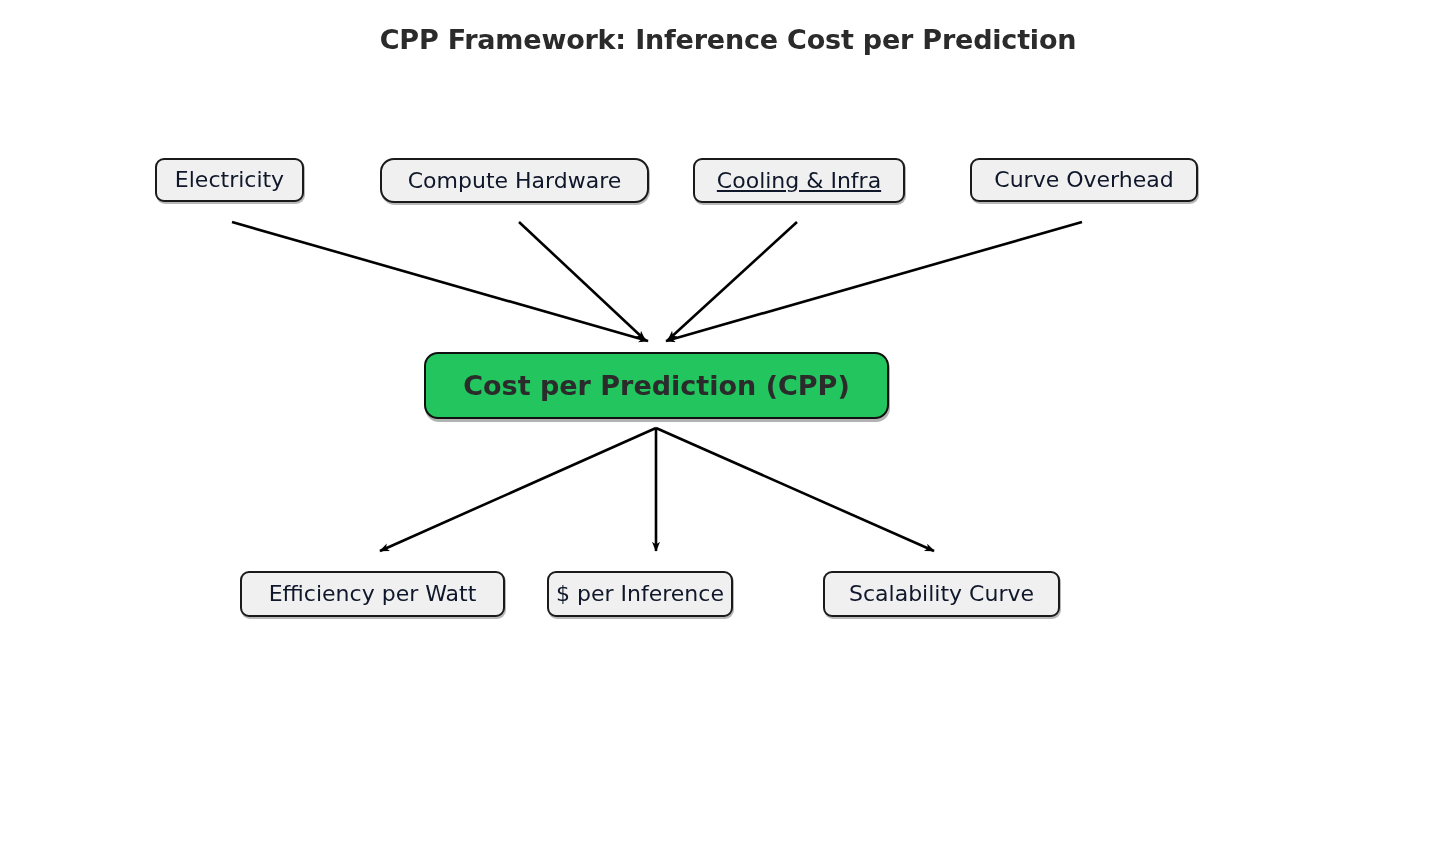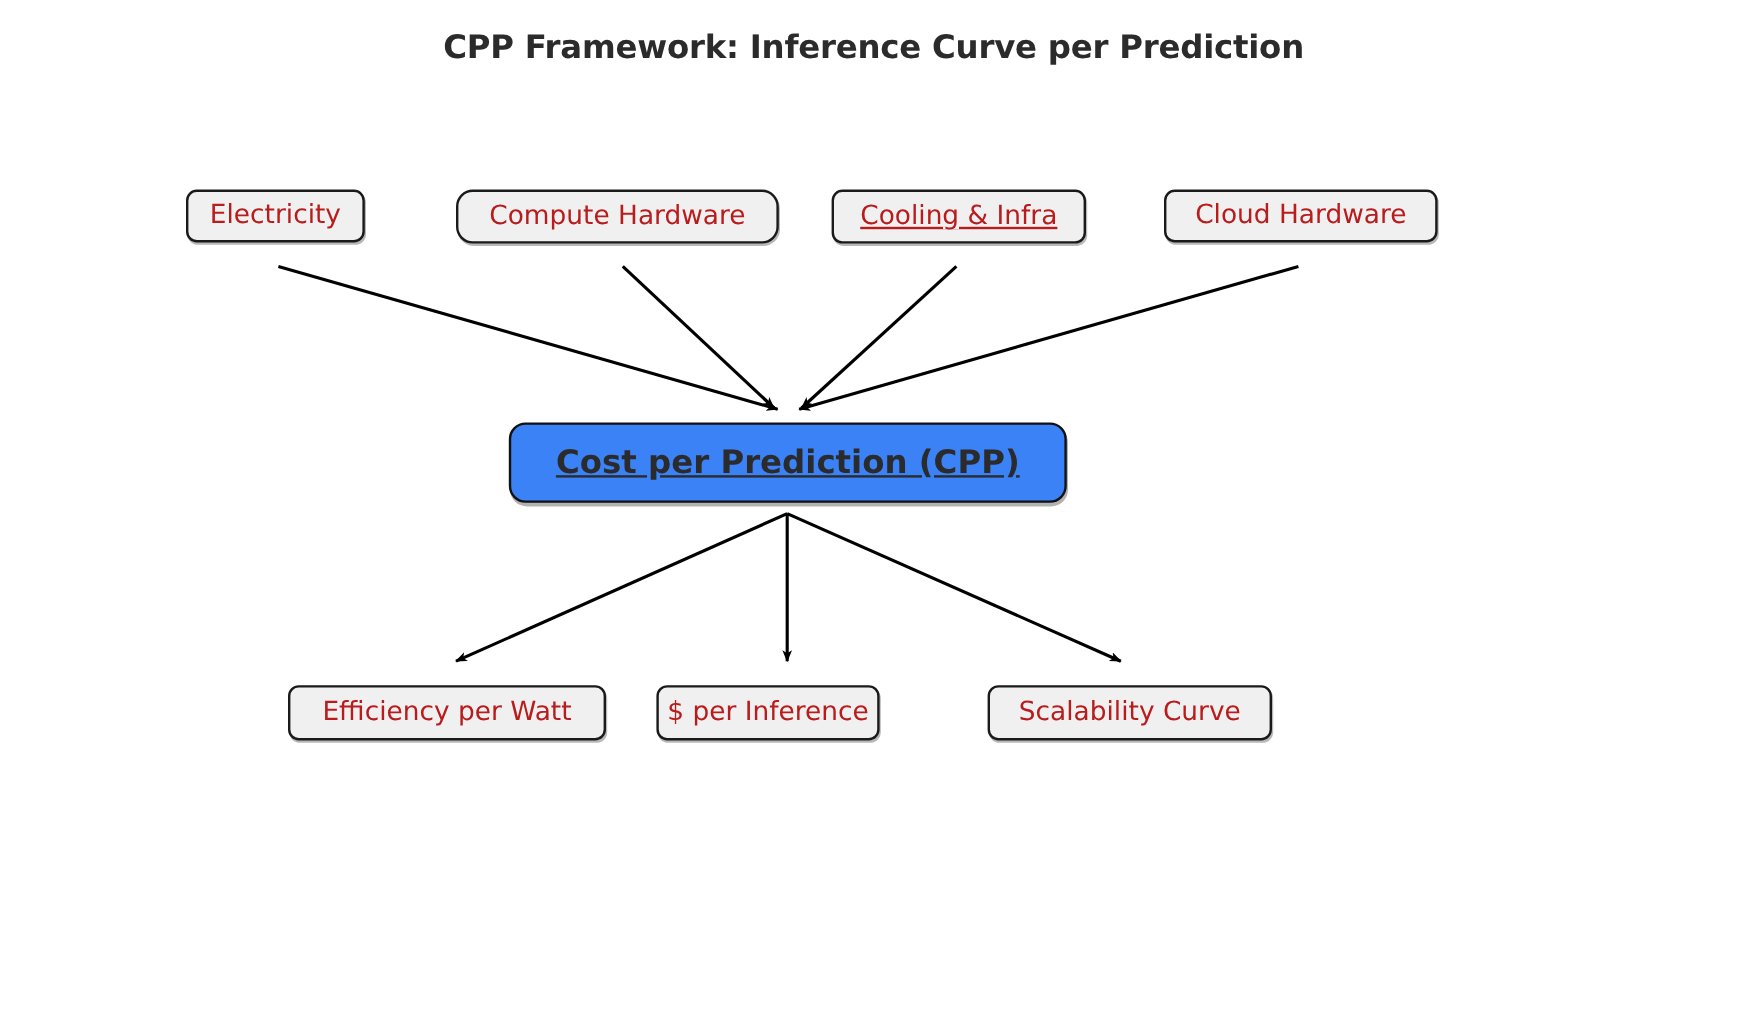"CPP Framework: Inference Curve per" div { text: Curve -> Cost }
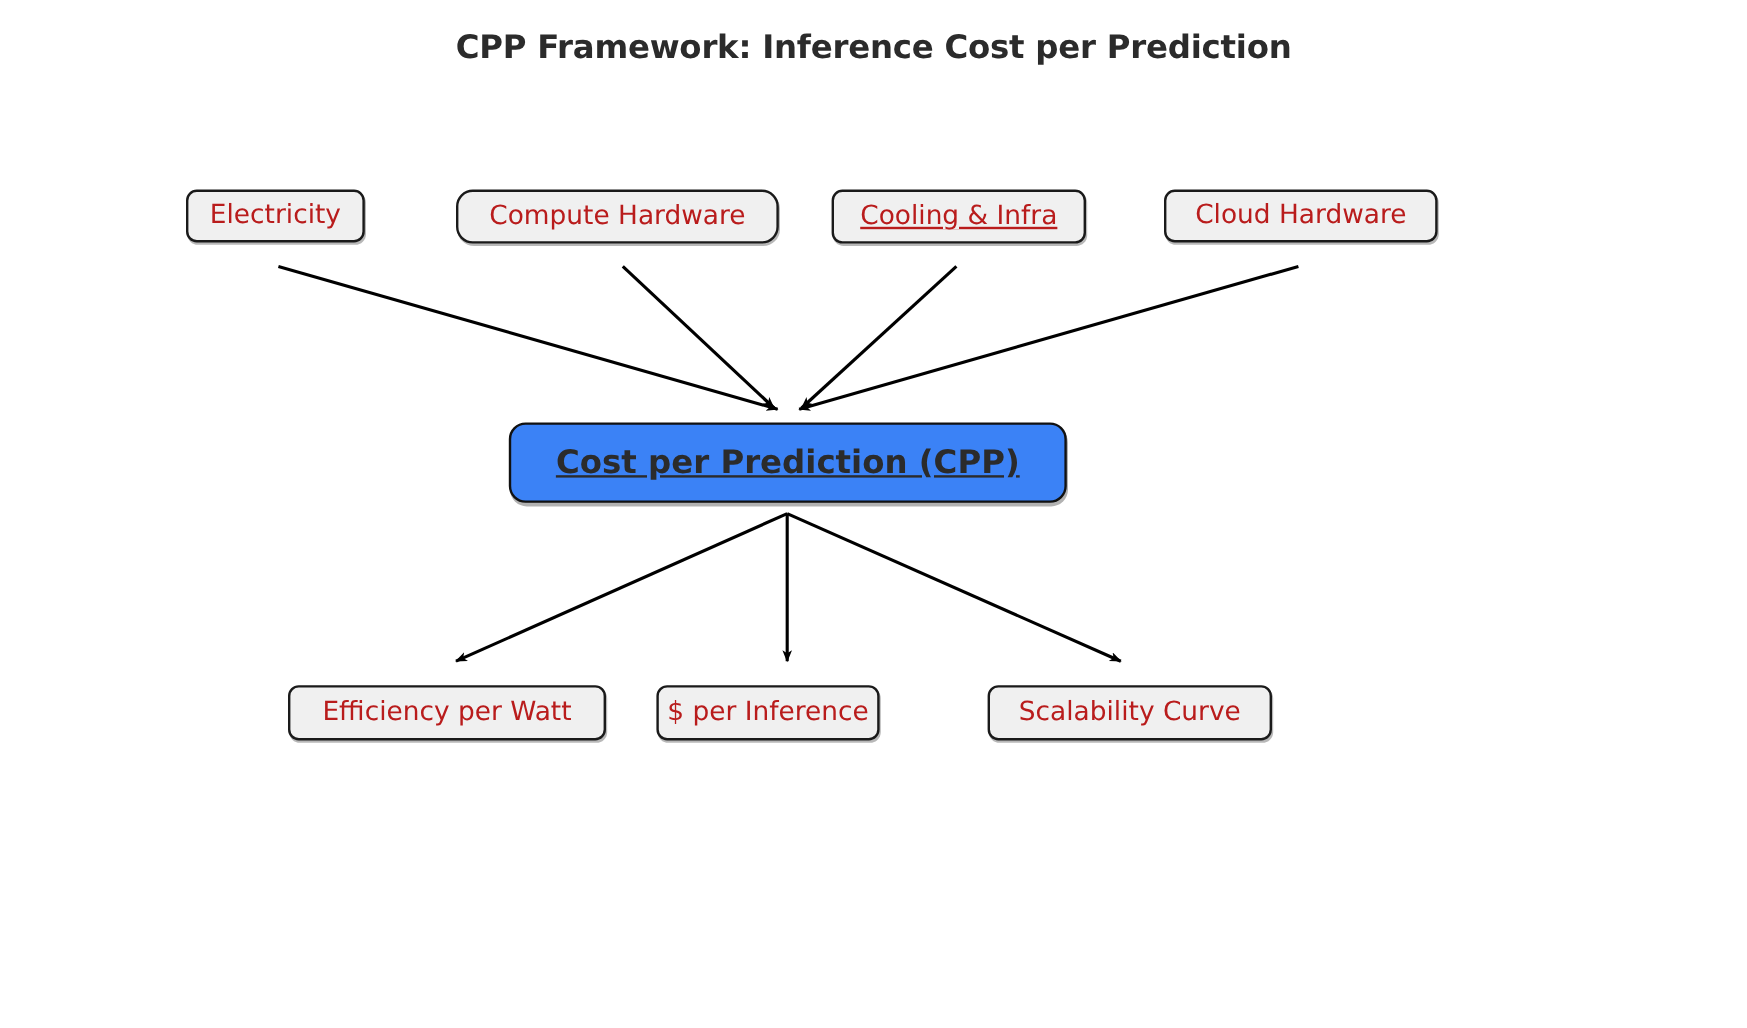"Electricity" .node { color: #b91c1c -> #0f172a }
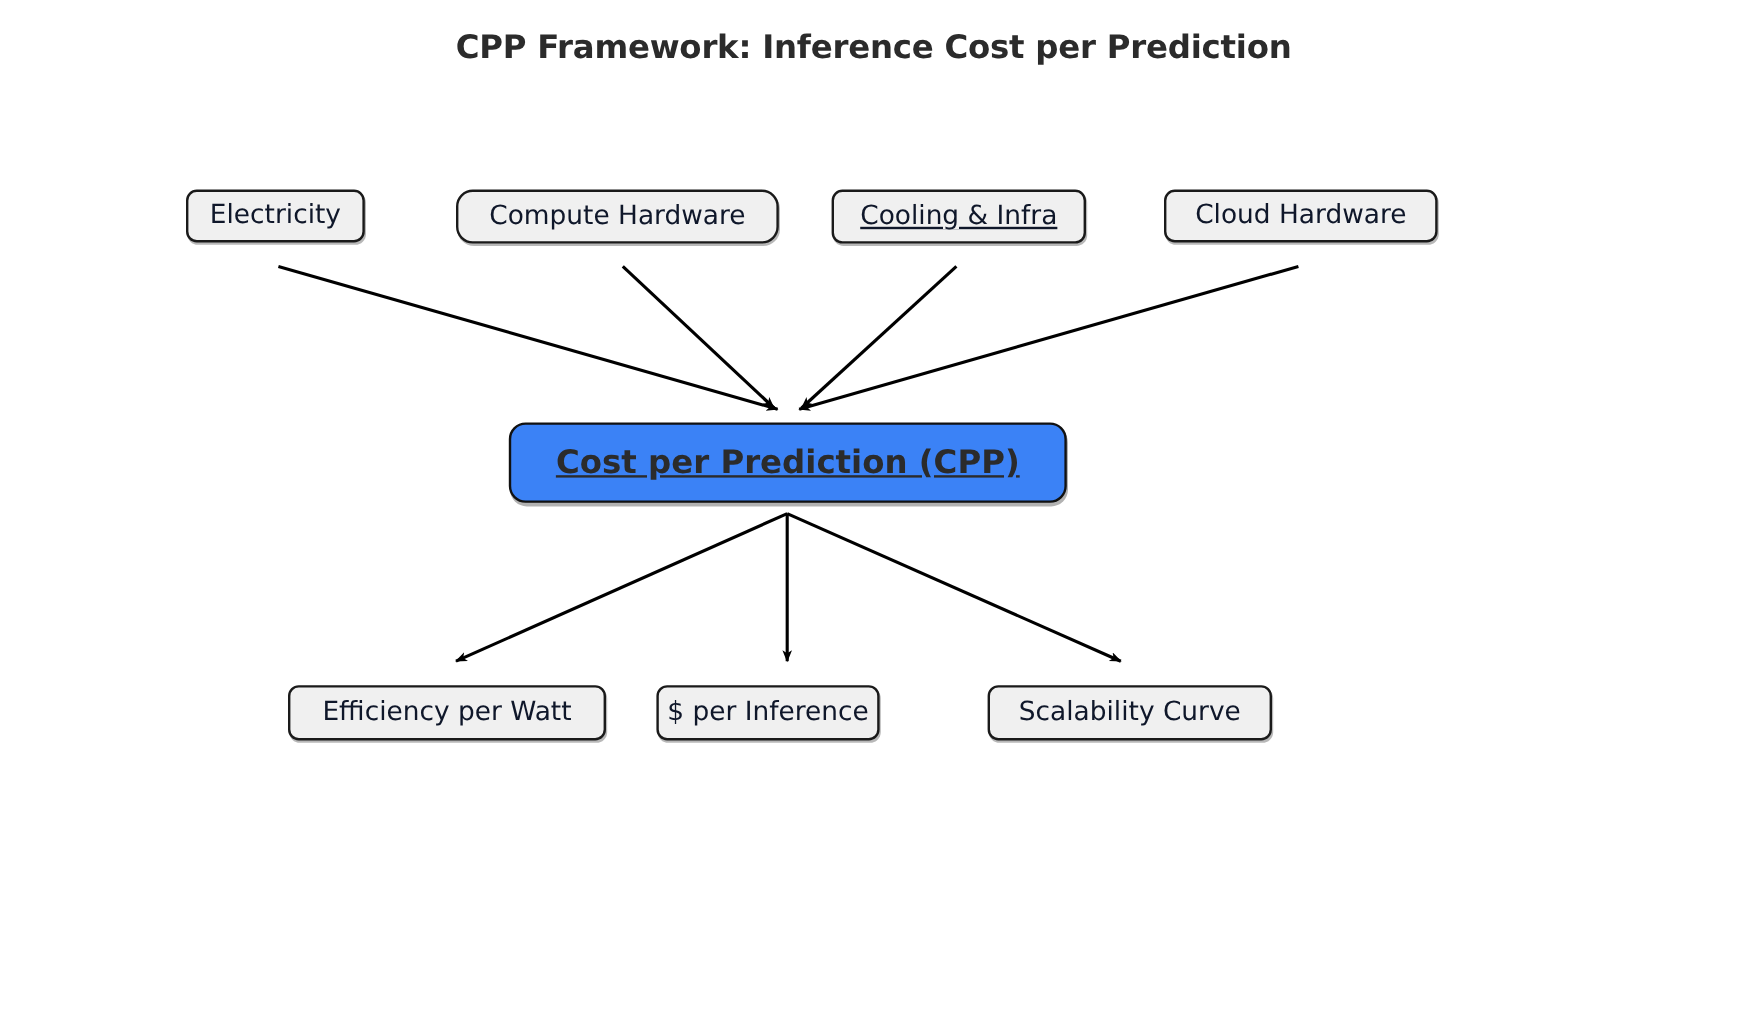"Cloud Hardware" span { text: Cloud Hardware -> Curve Overhead }
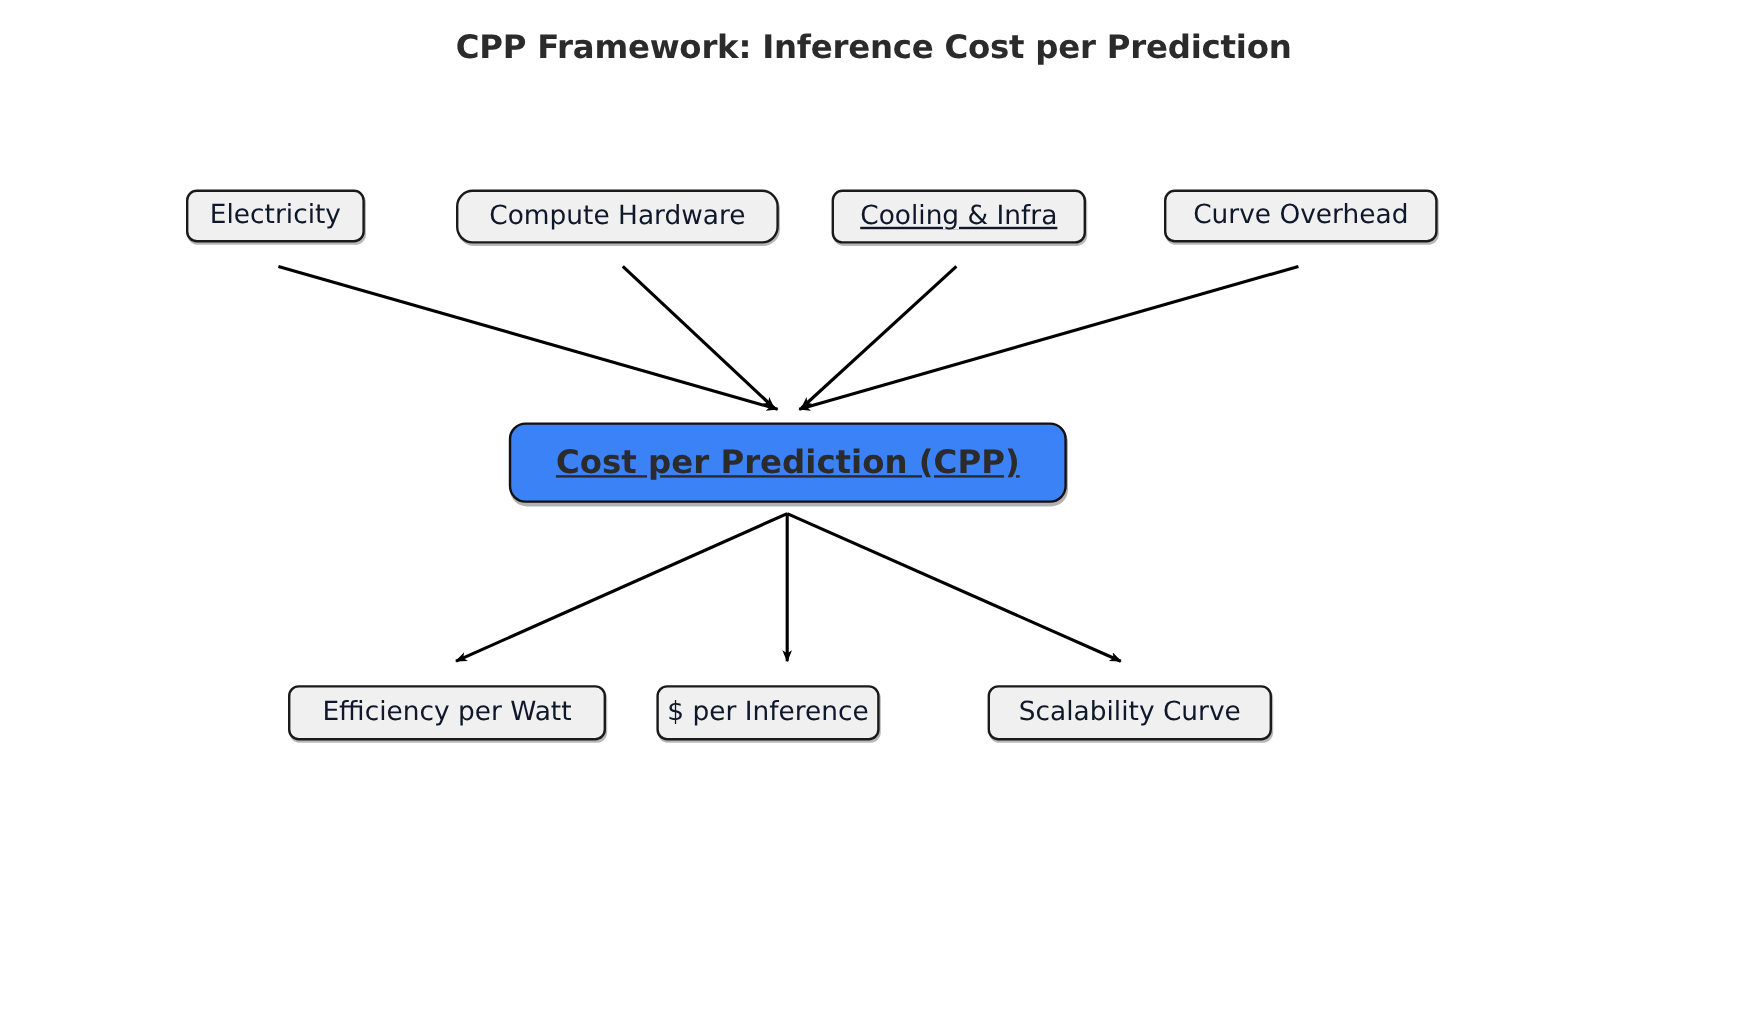"Cost per Prediction (CPP)" .node.central { background: #3b82f6 -> #22c55e; text-decoration: underline -> none }
